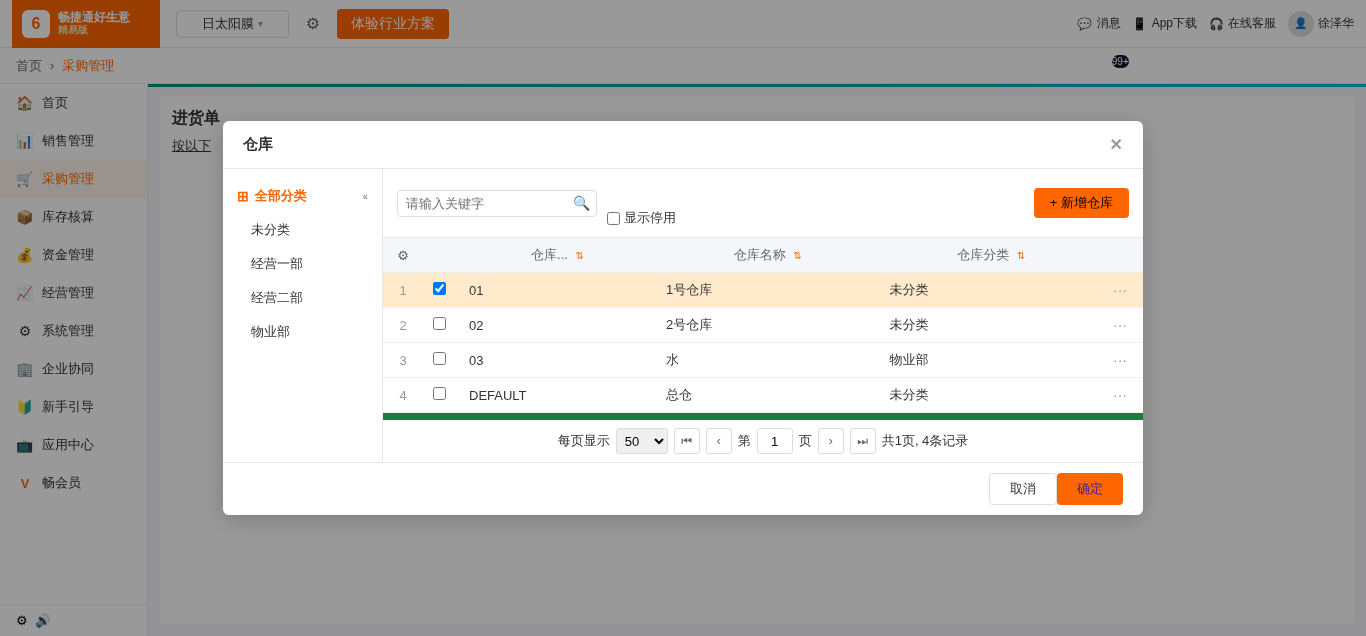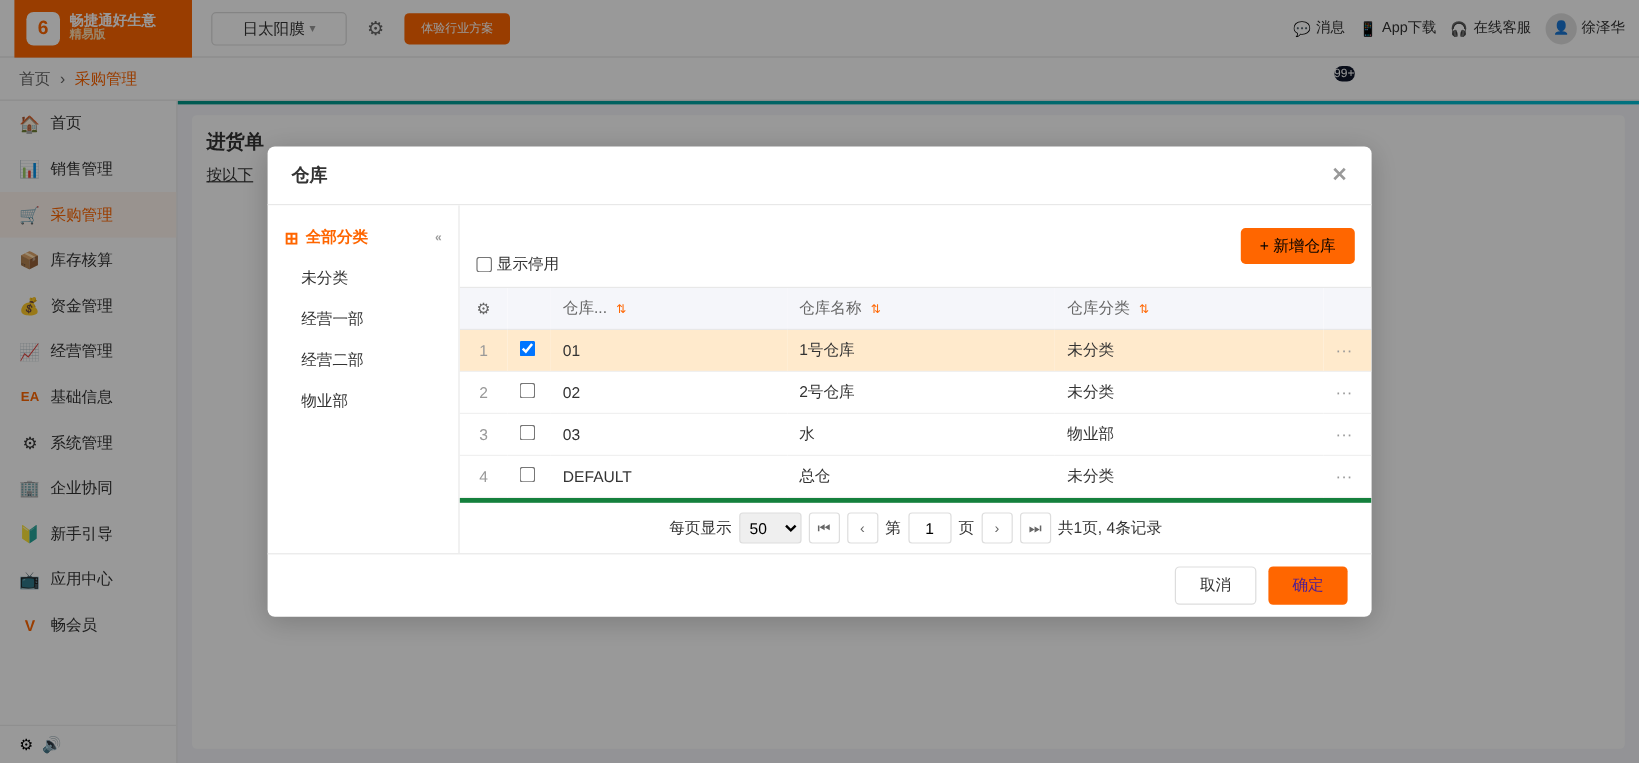"体验行业方案" .nav-experience-btn { font-size: 10px -> 14px }
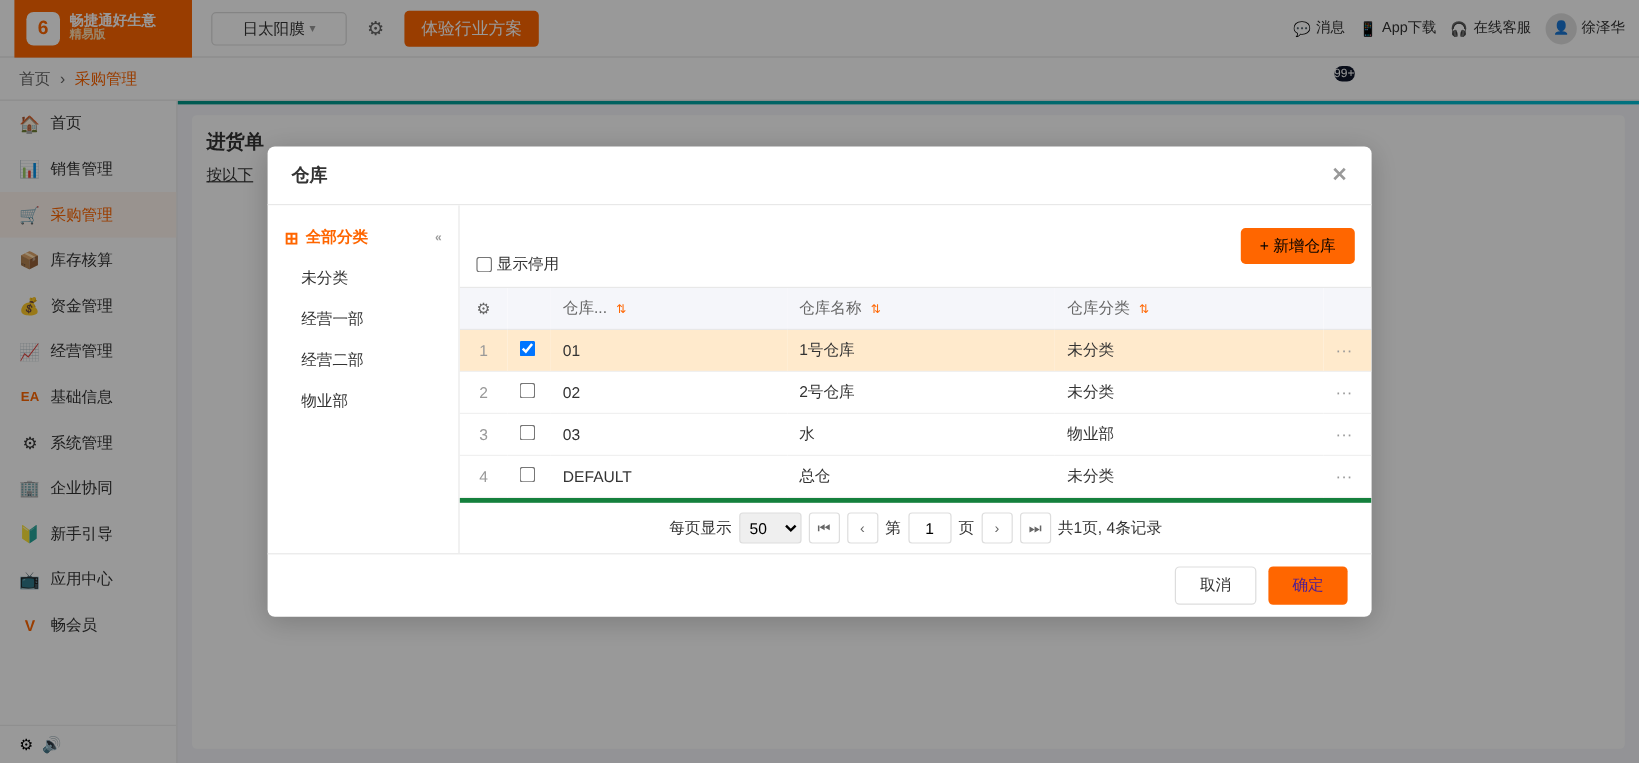"请输入关键字" div.search-input-wrap { html: none -> <div> <input> <span>🔍</span> </div> }
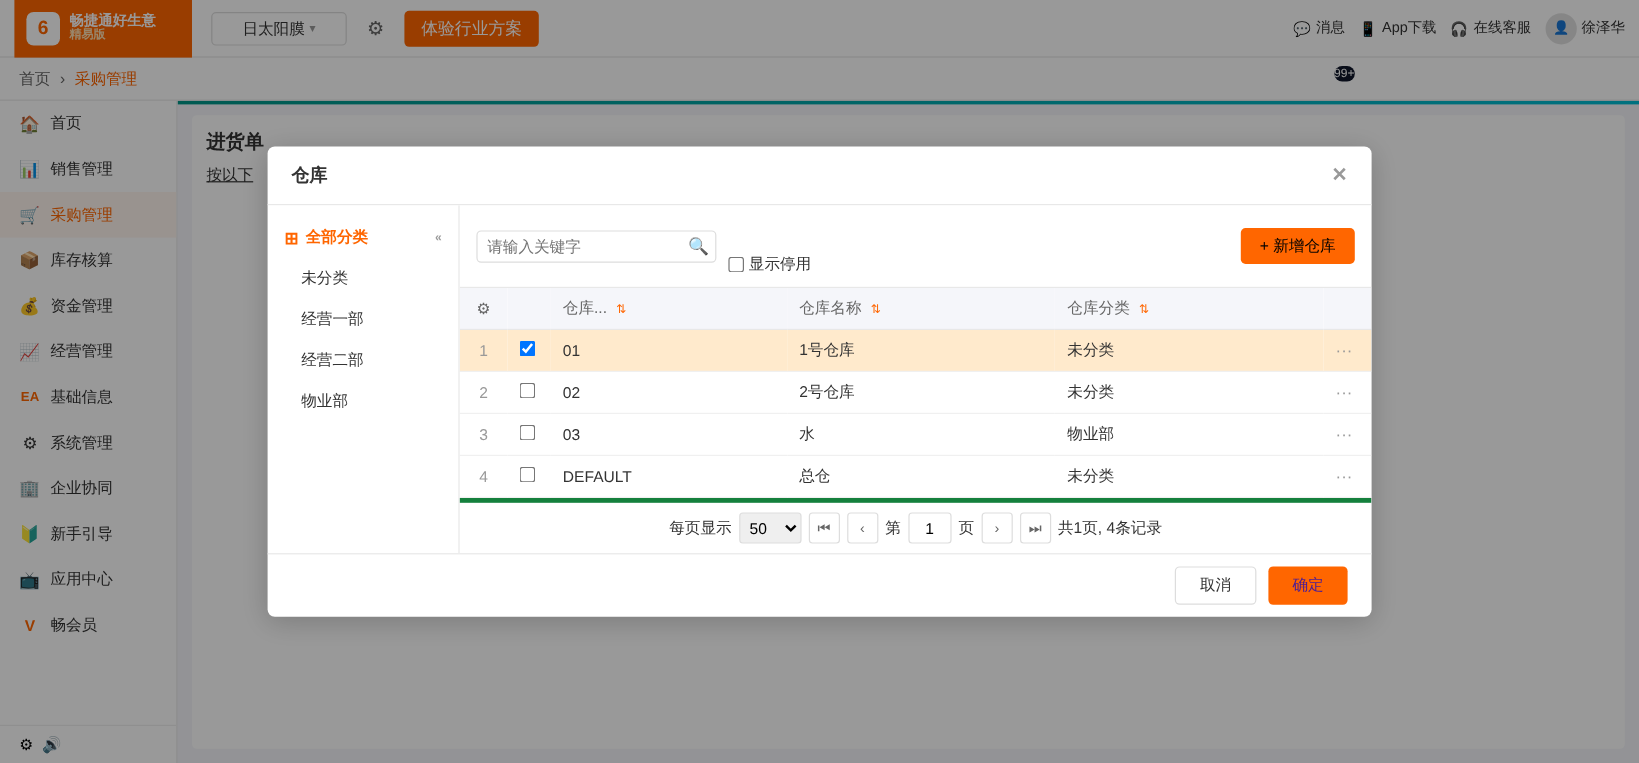"仓库... ⇅" thead th { text-align: left -> center }
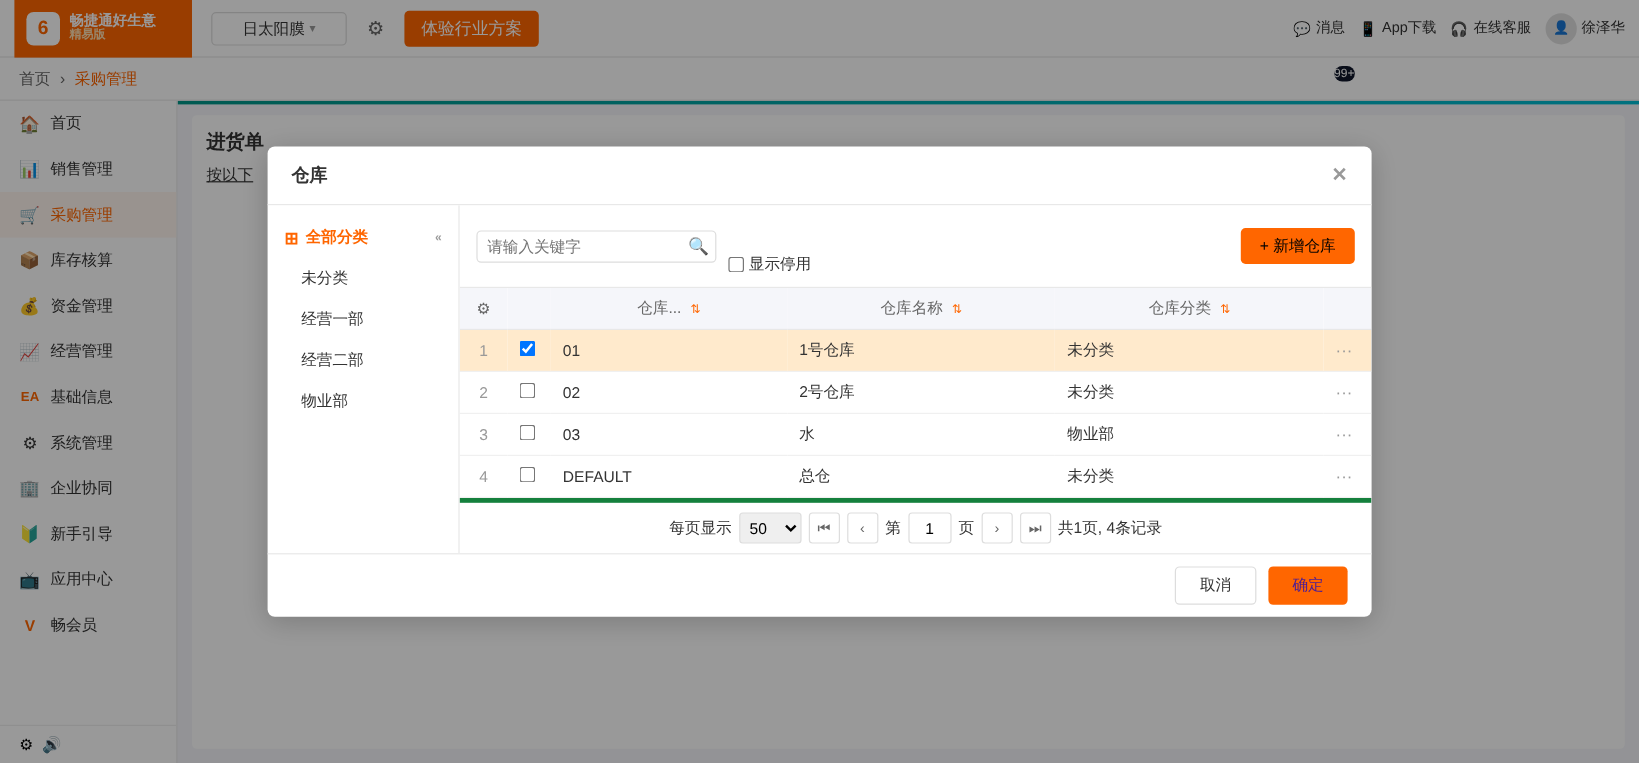"EA" div.sidebar-item { html: <div> <span>EA</span> <span>基础信息</span> </div> -> none }
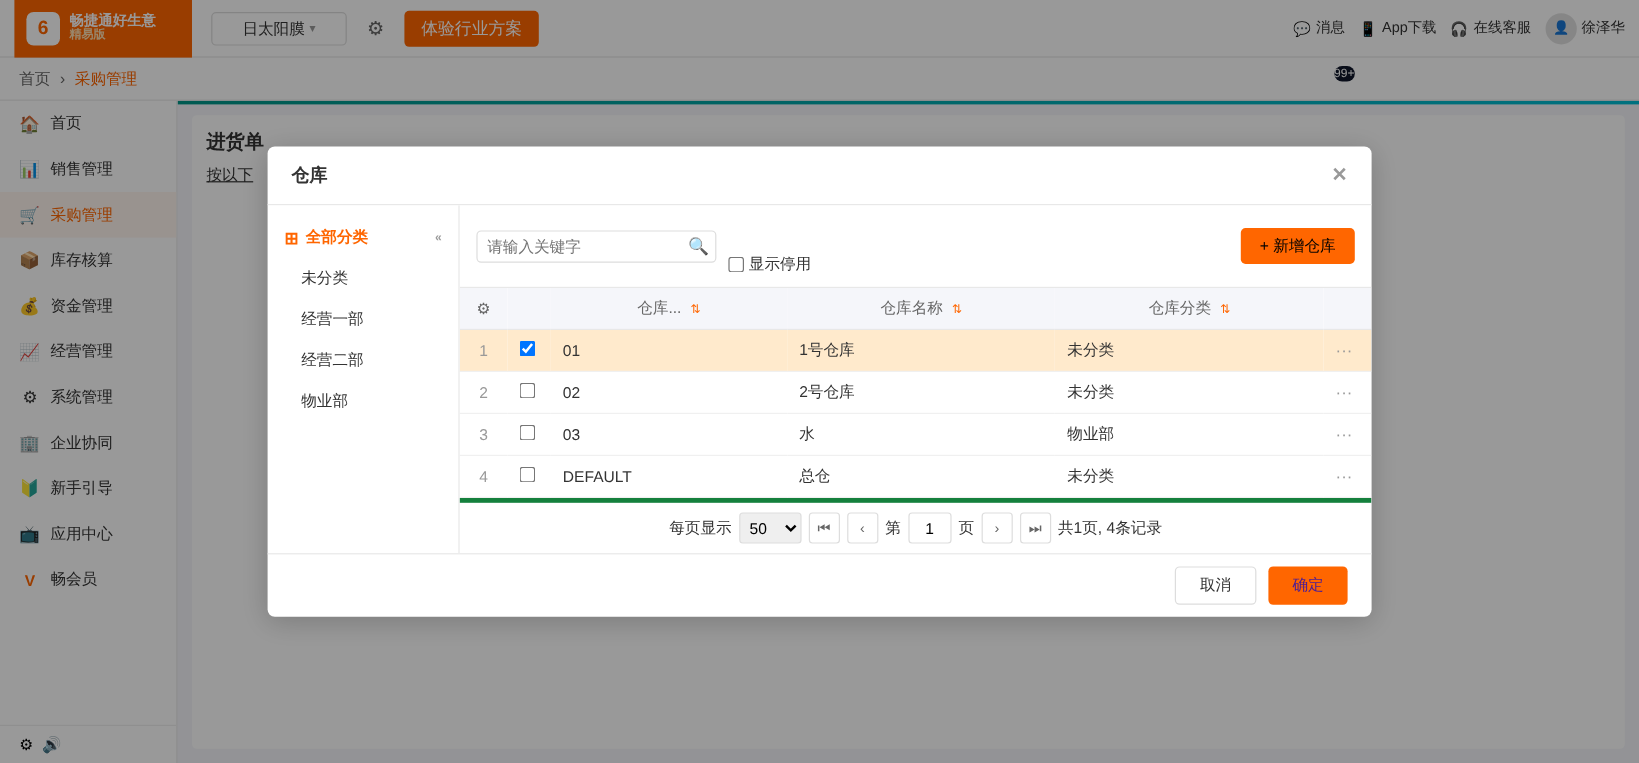"每页显示" .dialog-pagination { border-top: 4px solid #15803d -> 7px solid #15803d }
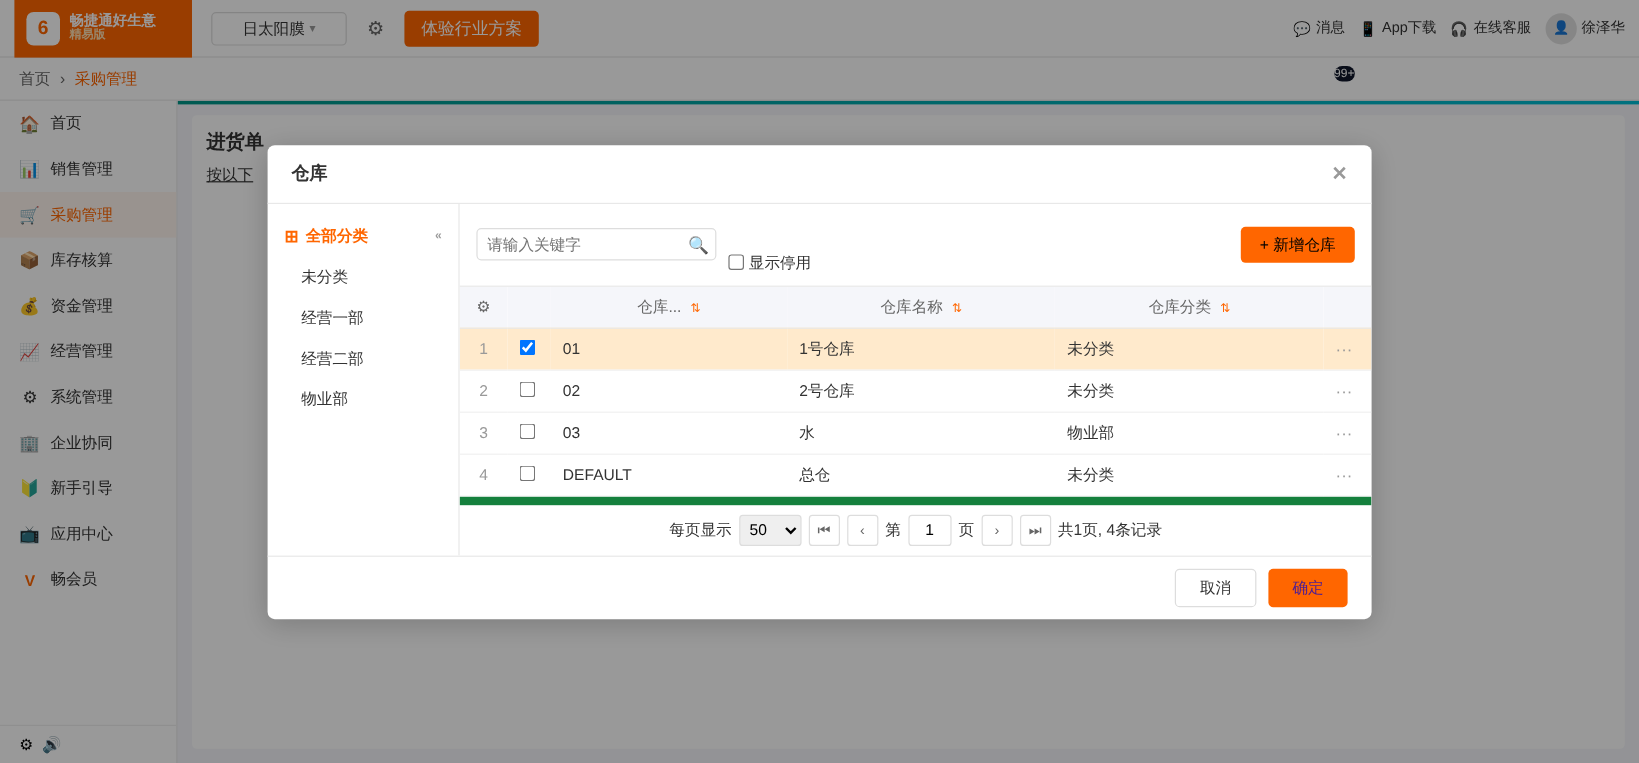"取消" .dialog-footer { gap: 10px -> none }
